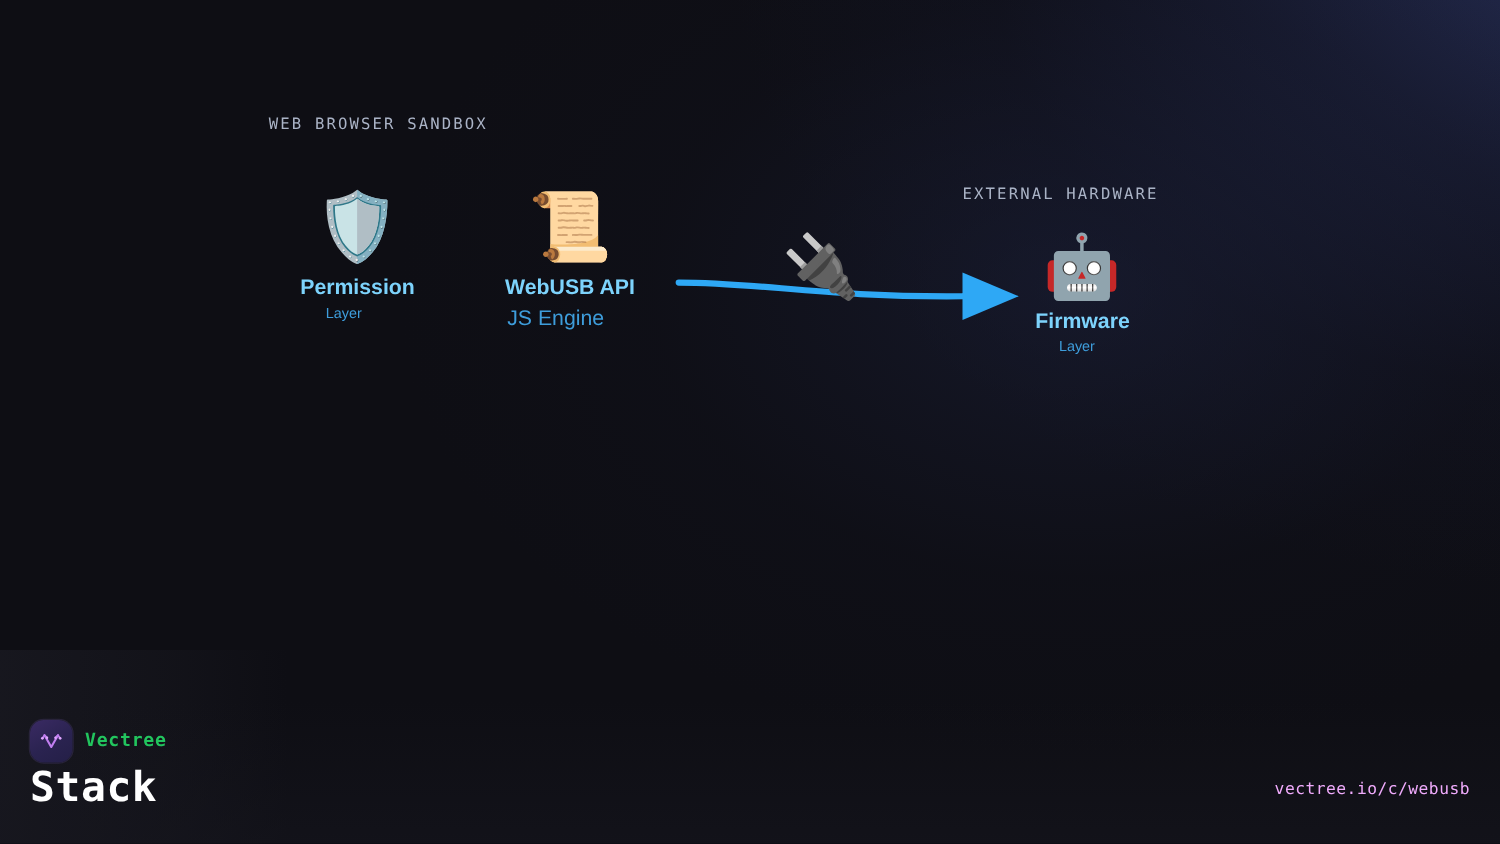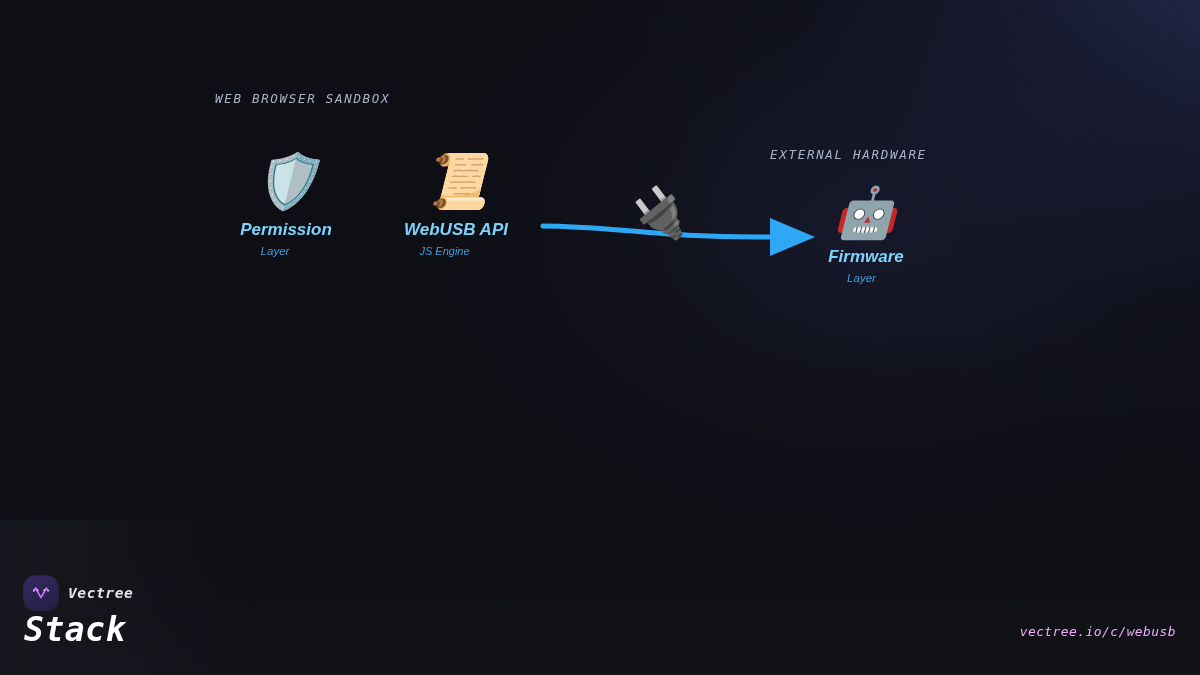"WEB BROWSER SANDBOX" #stage { font-style: italic -> none }
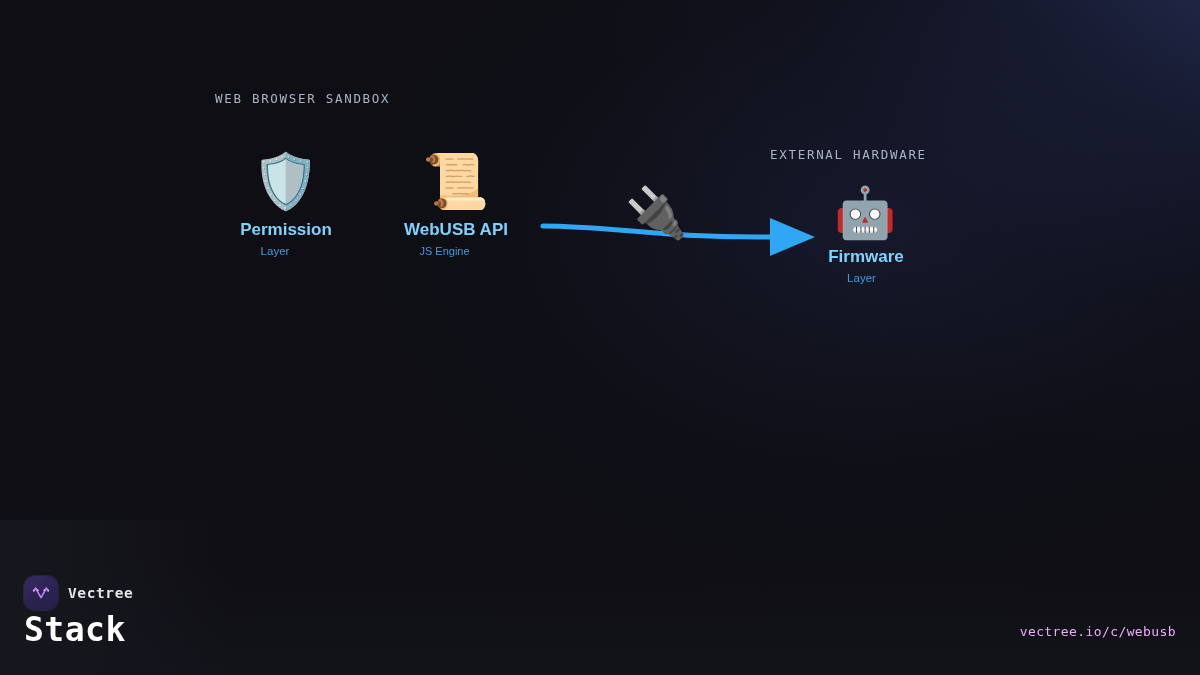"JS Engine" #node-webusbapi .subtitle { font-size: 11px -> 17px }
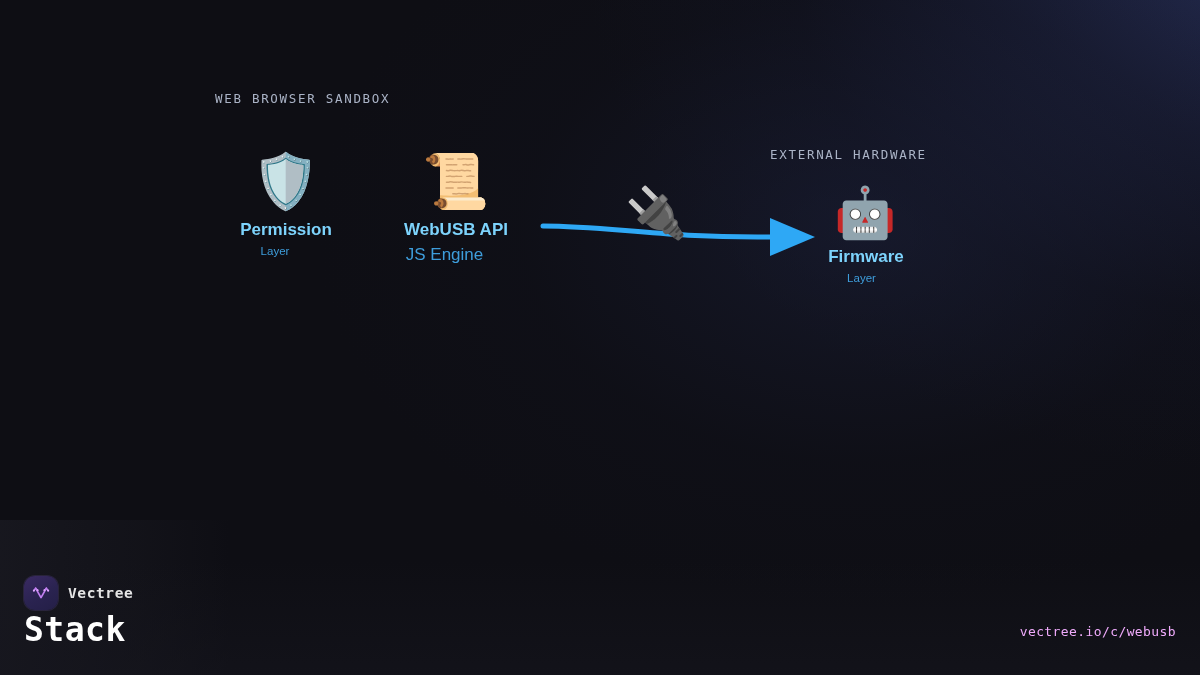"Vectree" #brand-name { color: #e5e5e5 -> #22c55e }
